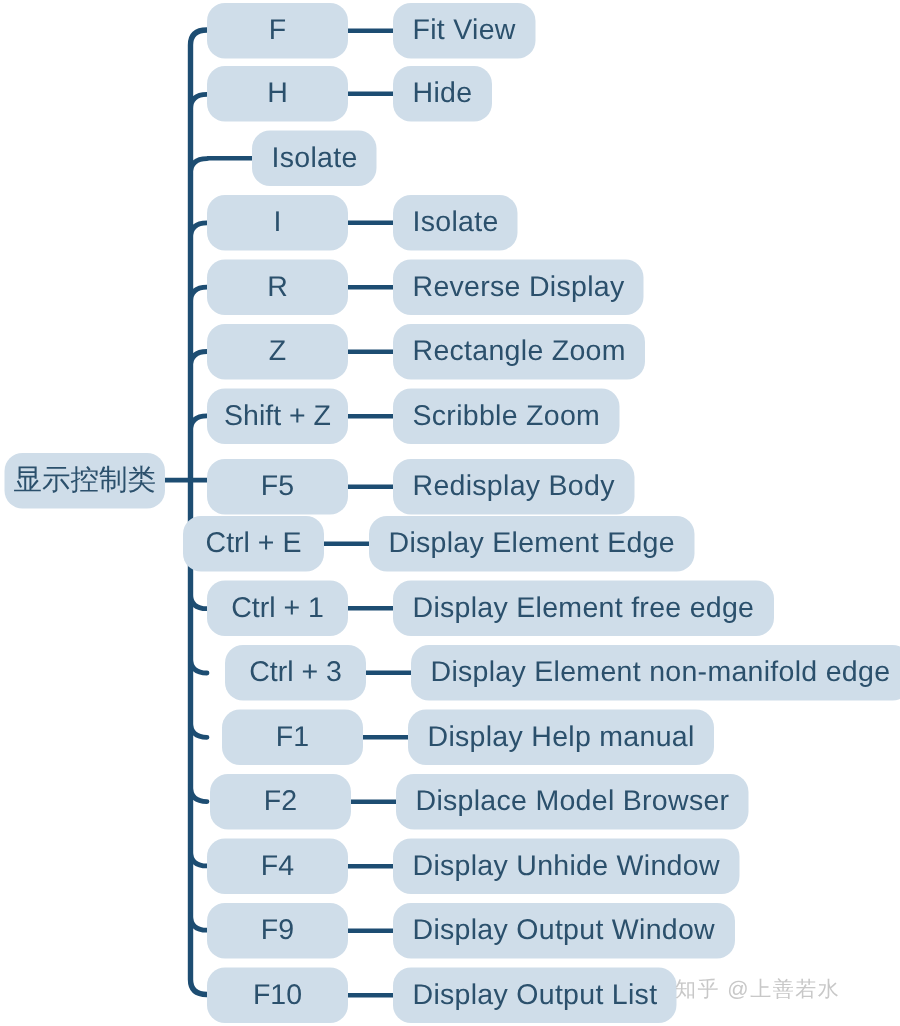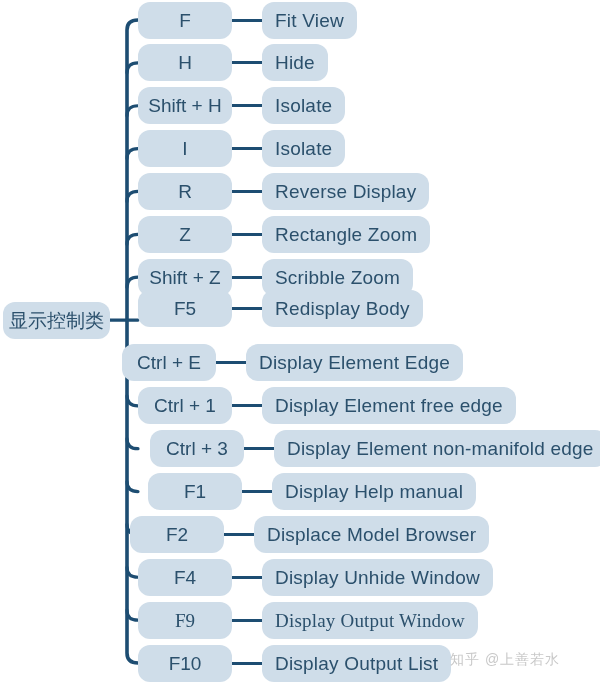"Shift + H" div.node { html: <div>Shift + H</div> -> none }
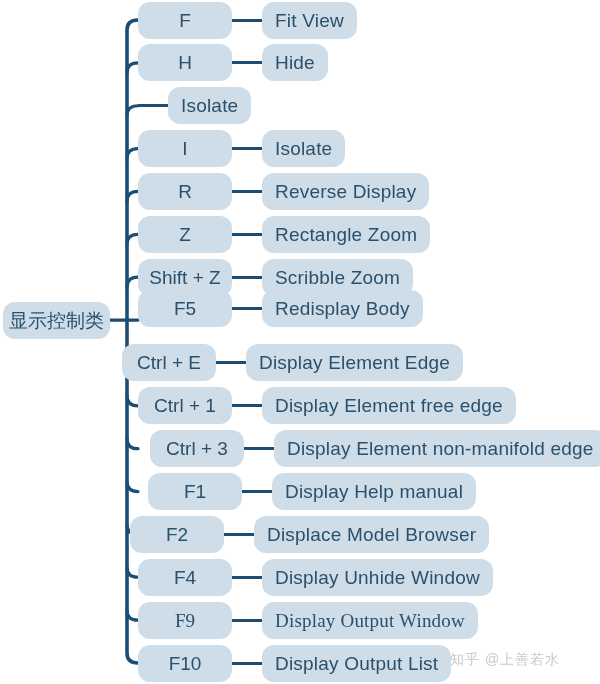"F5" div.row { top: 290px -> 306px }
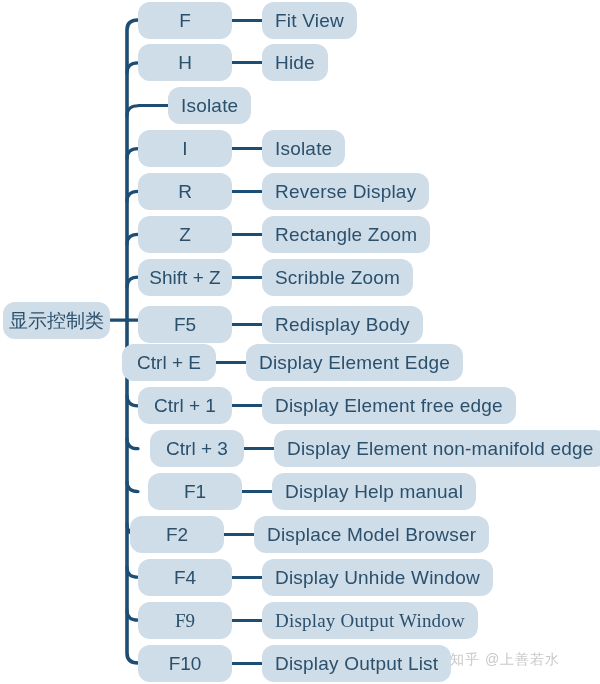"F2" div.row { left: 130px -> 140px }
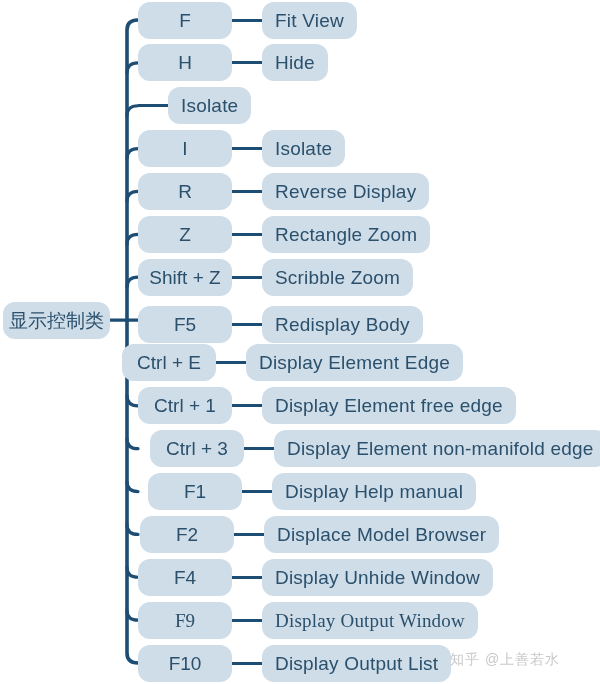"F9" div.row { font-family: Liberation Serif, serif -> none }
